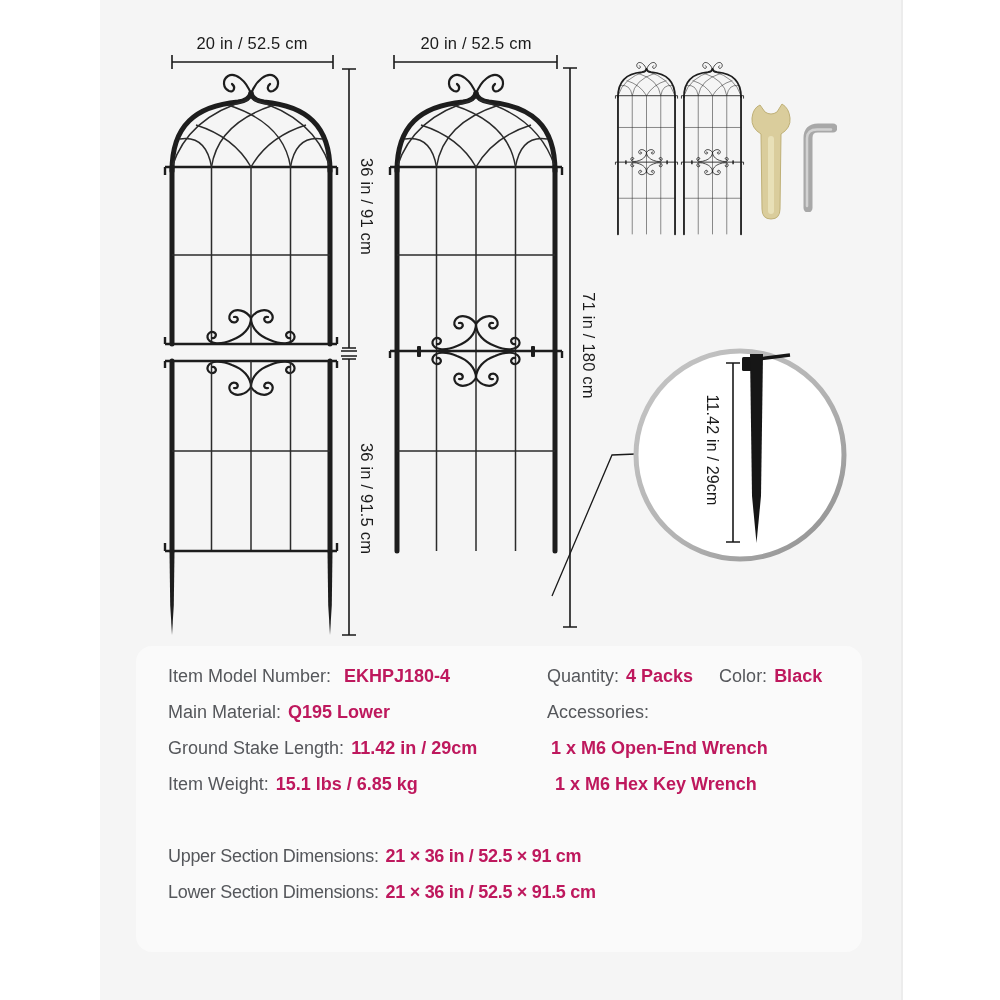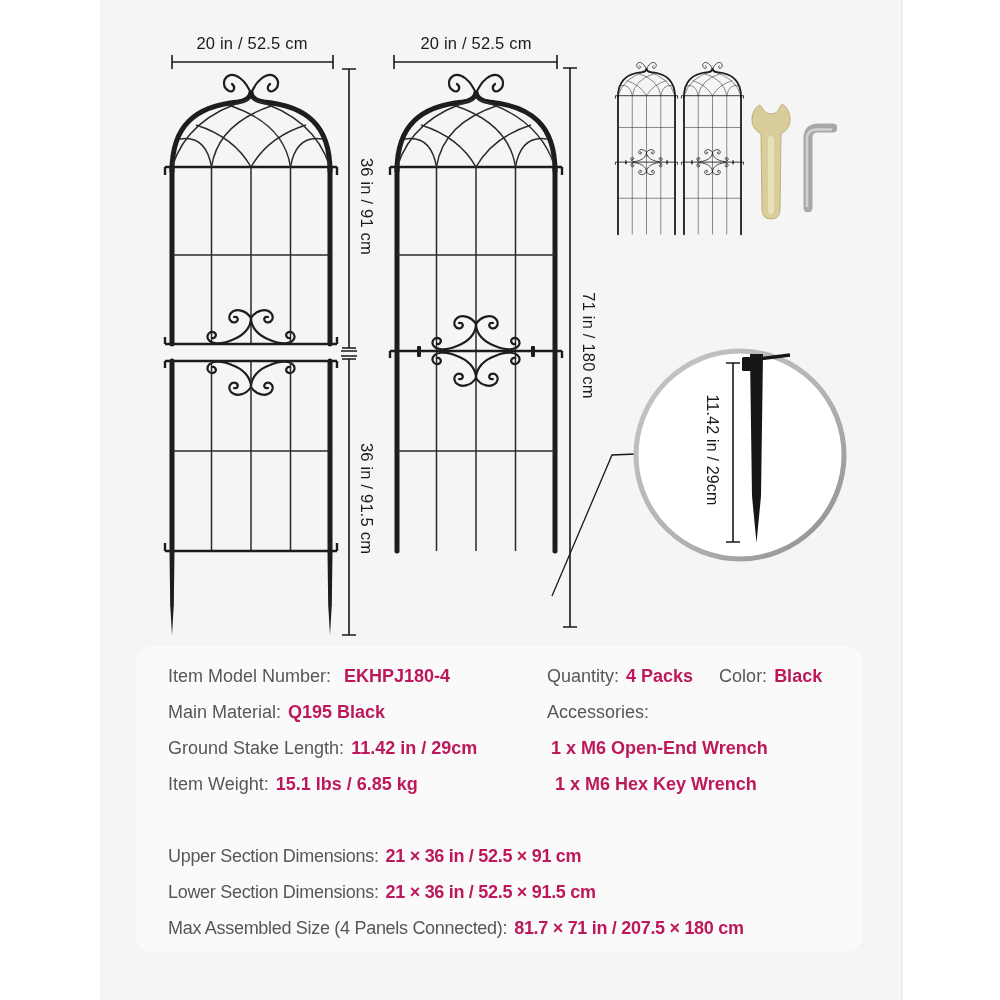"Q195 Black" span.val { text: Black -> Lower }
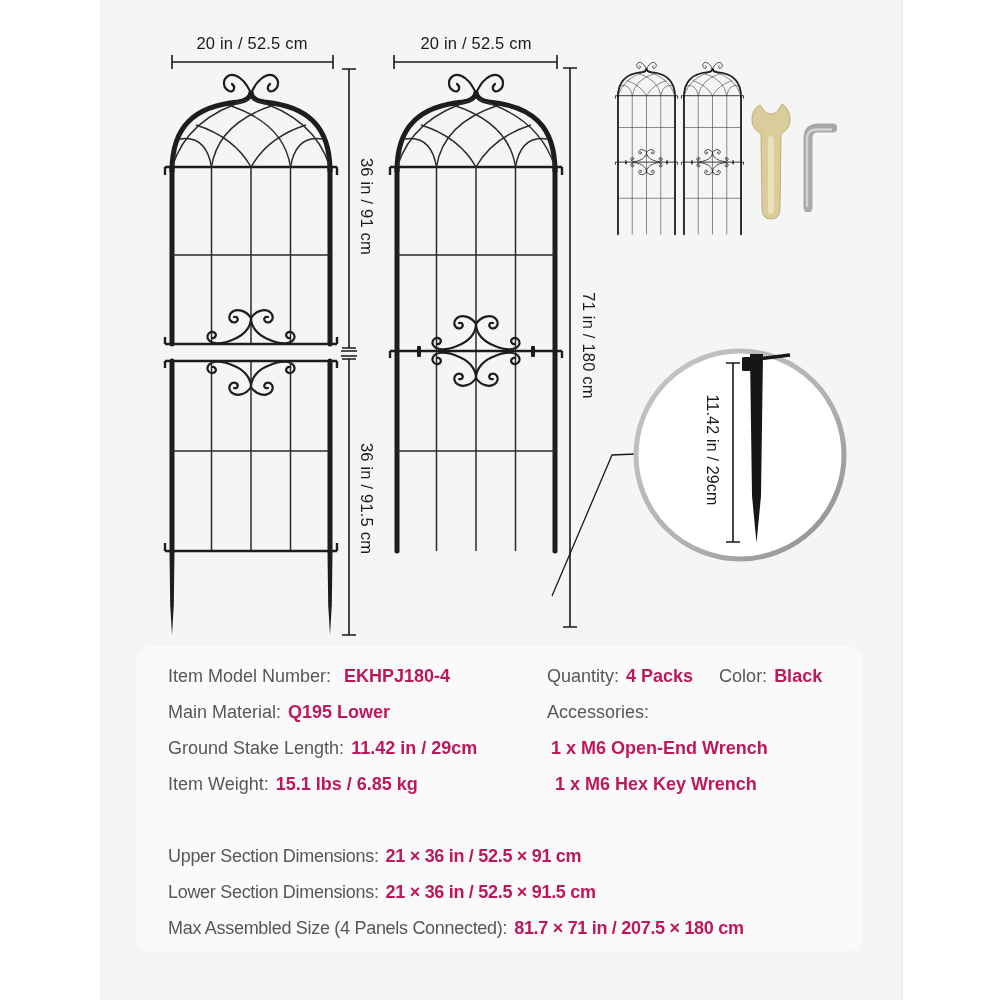"Max Assembled Size (4 Panels" div.spec-row { html: <div> <span>Max Assembled Size (4 Panels Connected):</span><span>81.7 × 71 in / 207.5 × 180 cm</span> </div> -> none }
